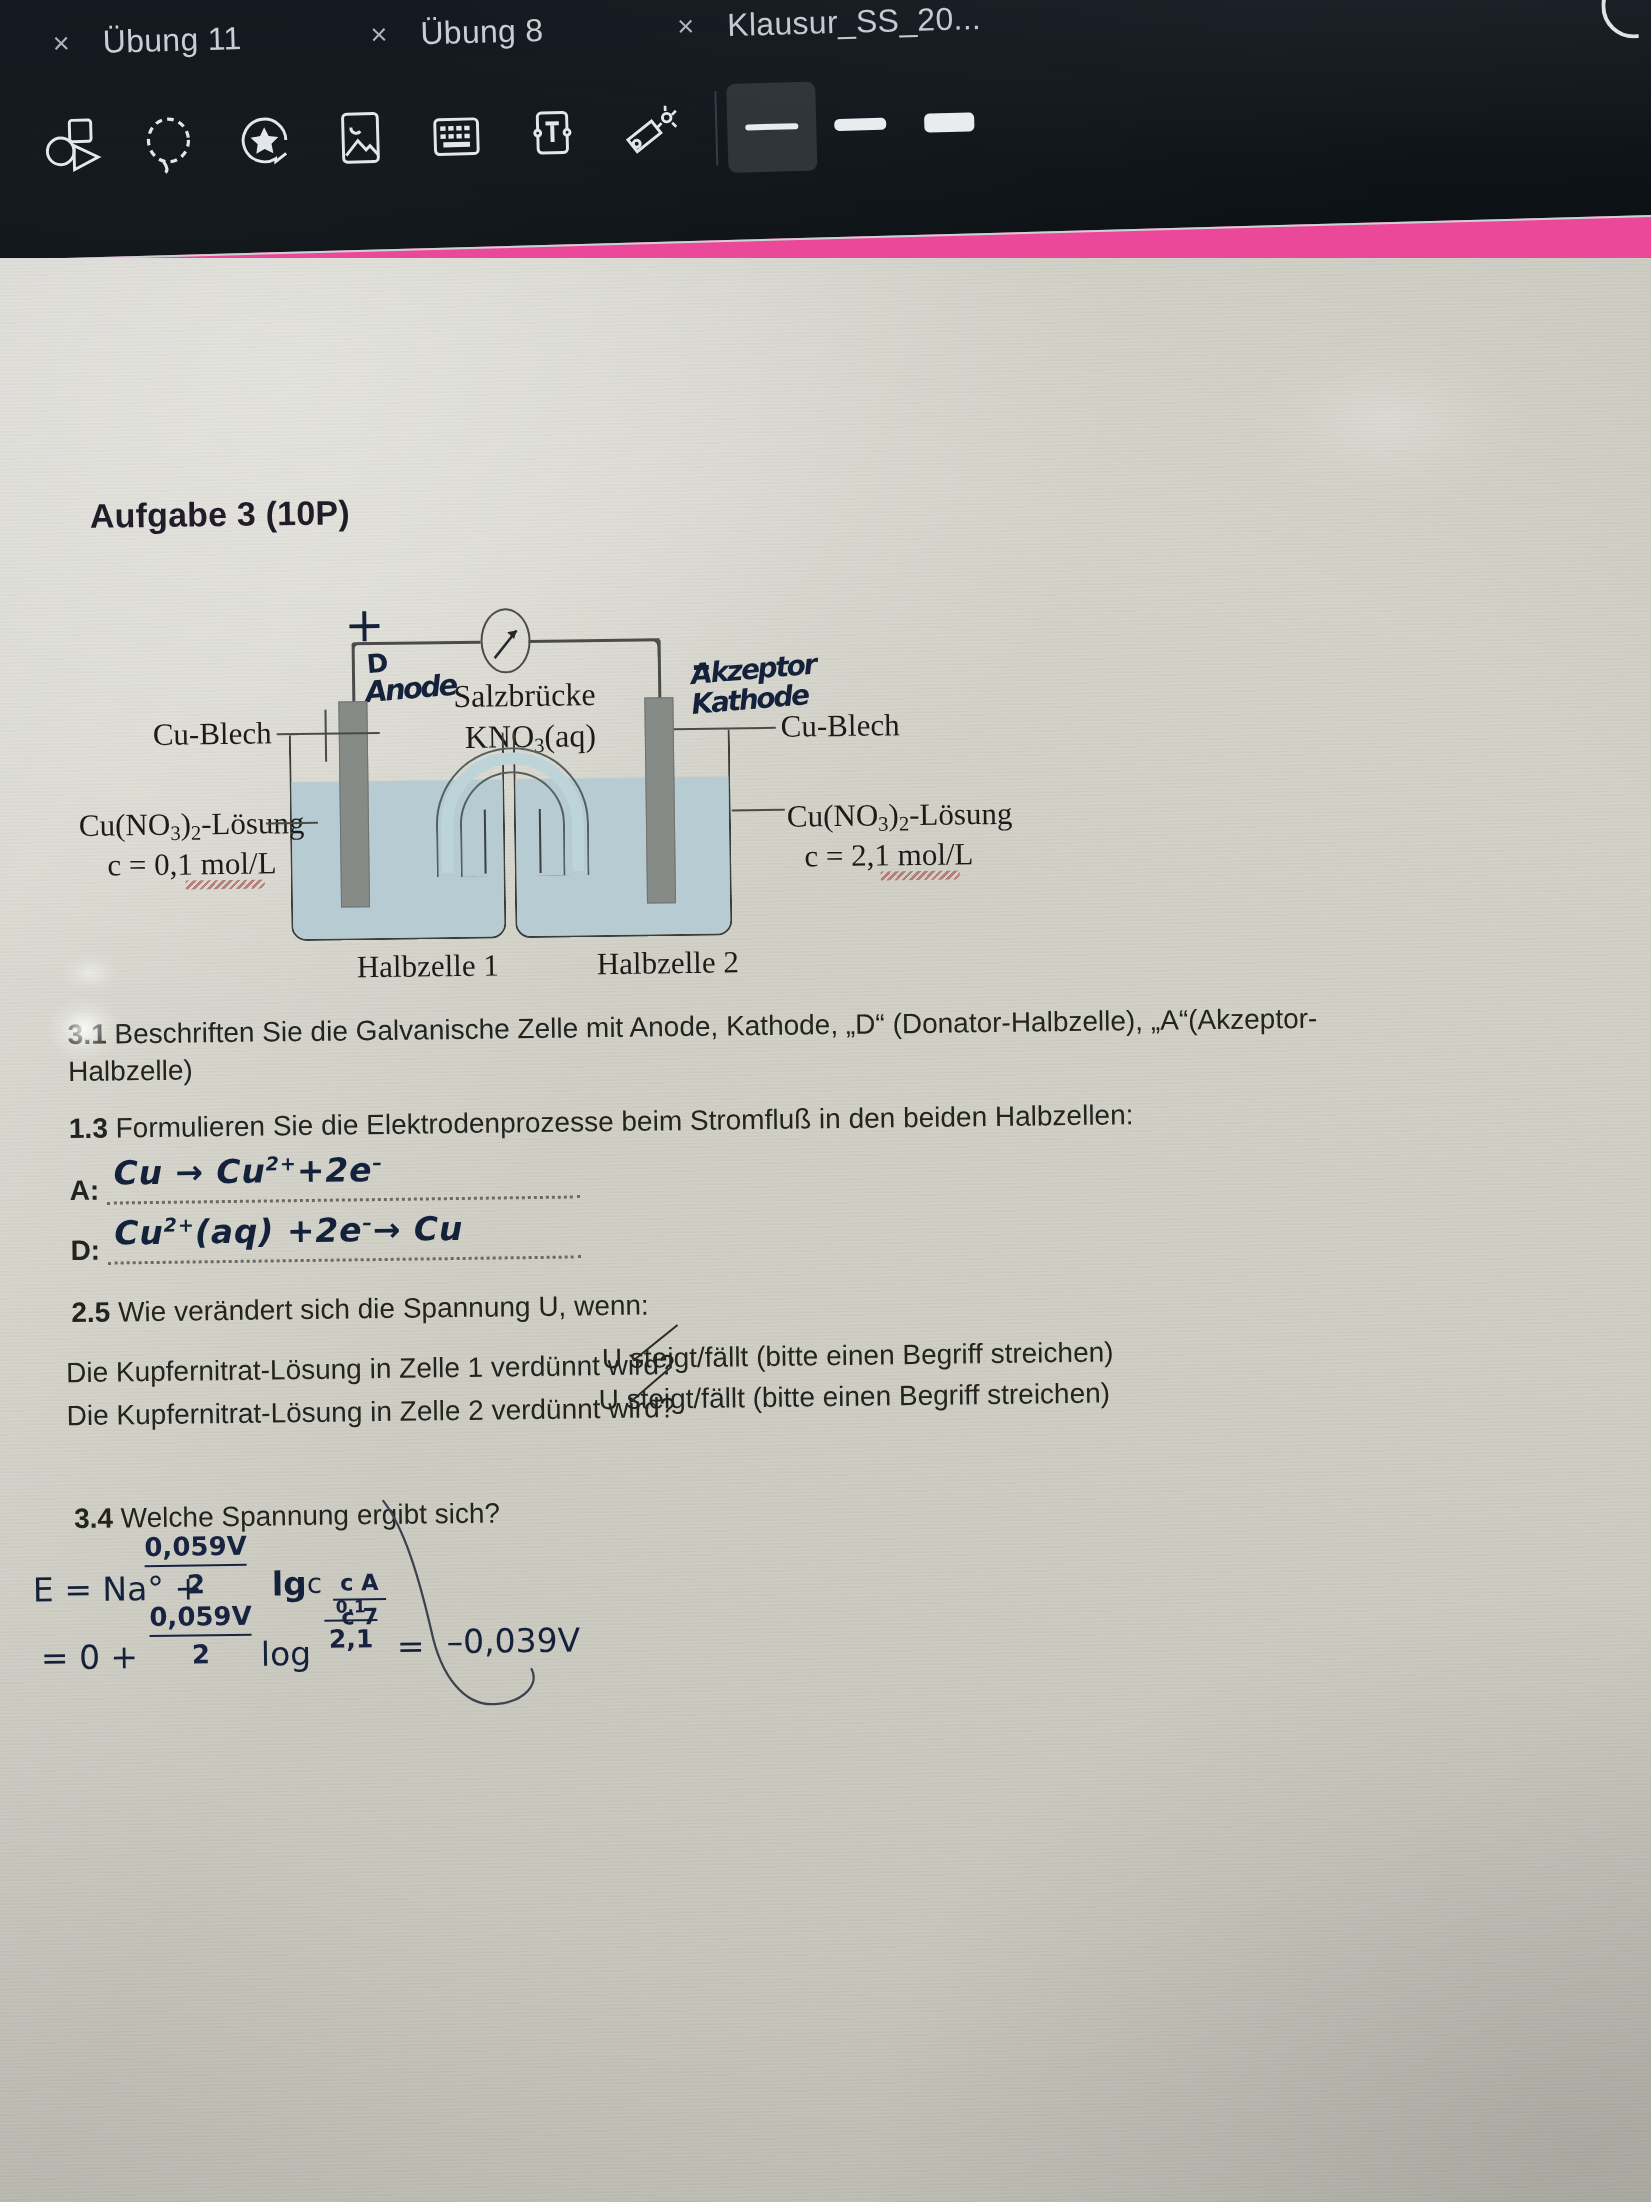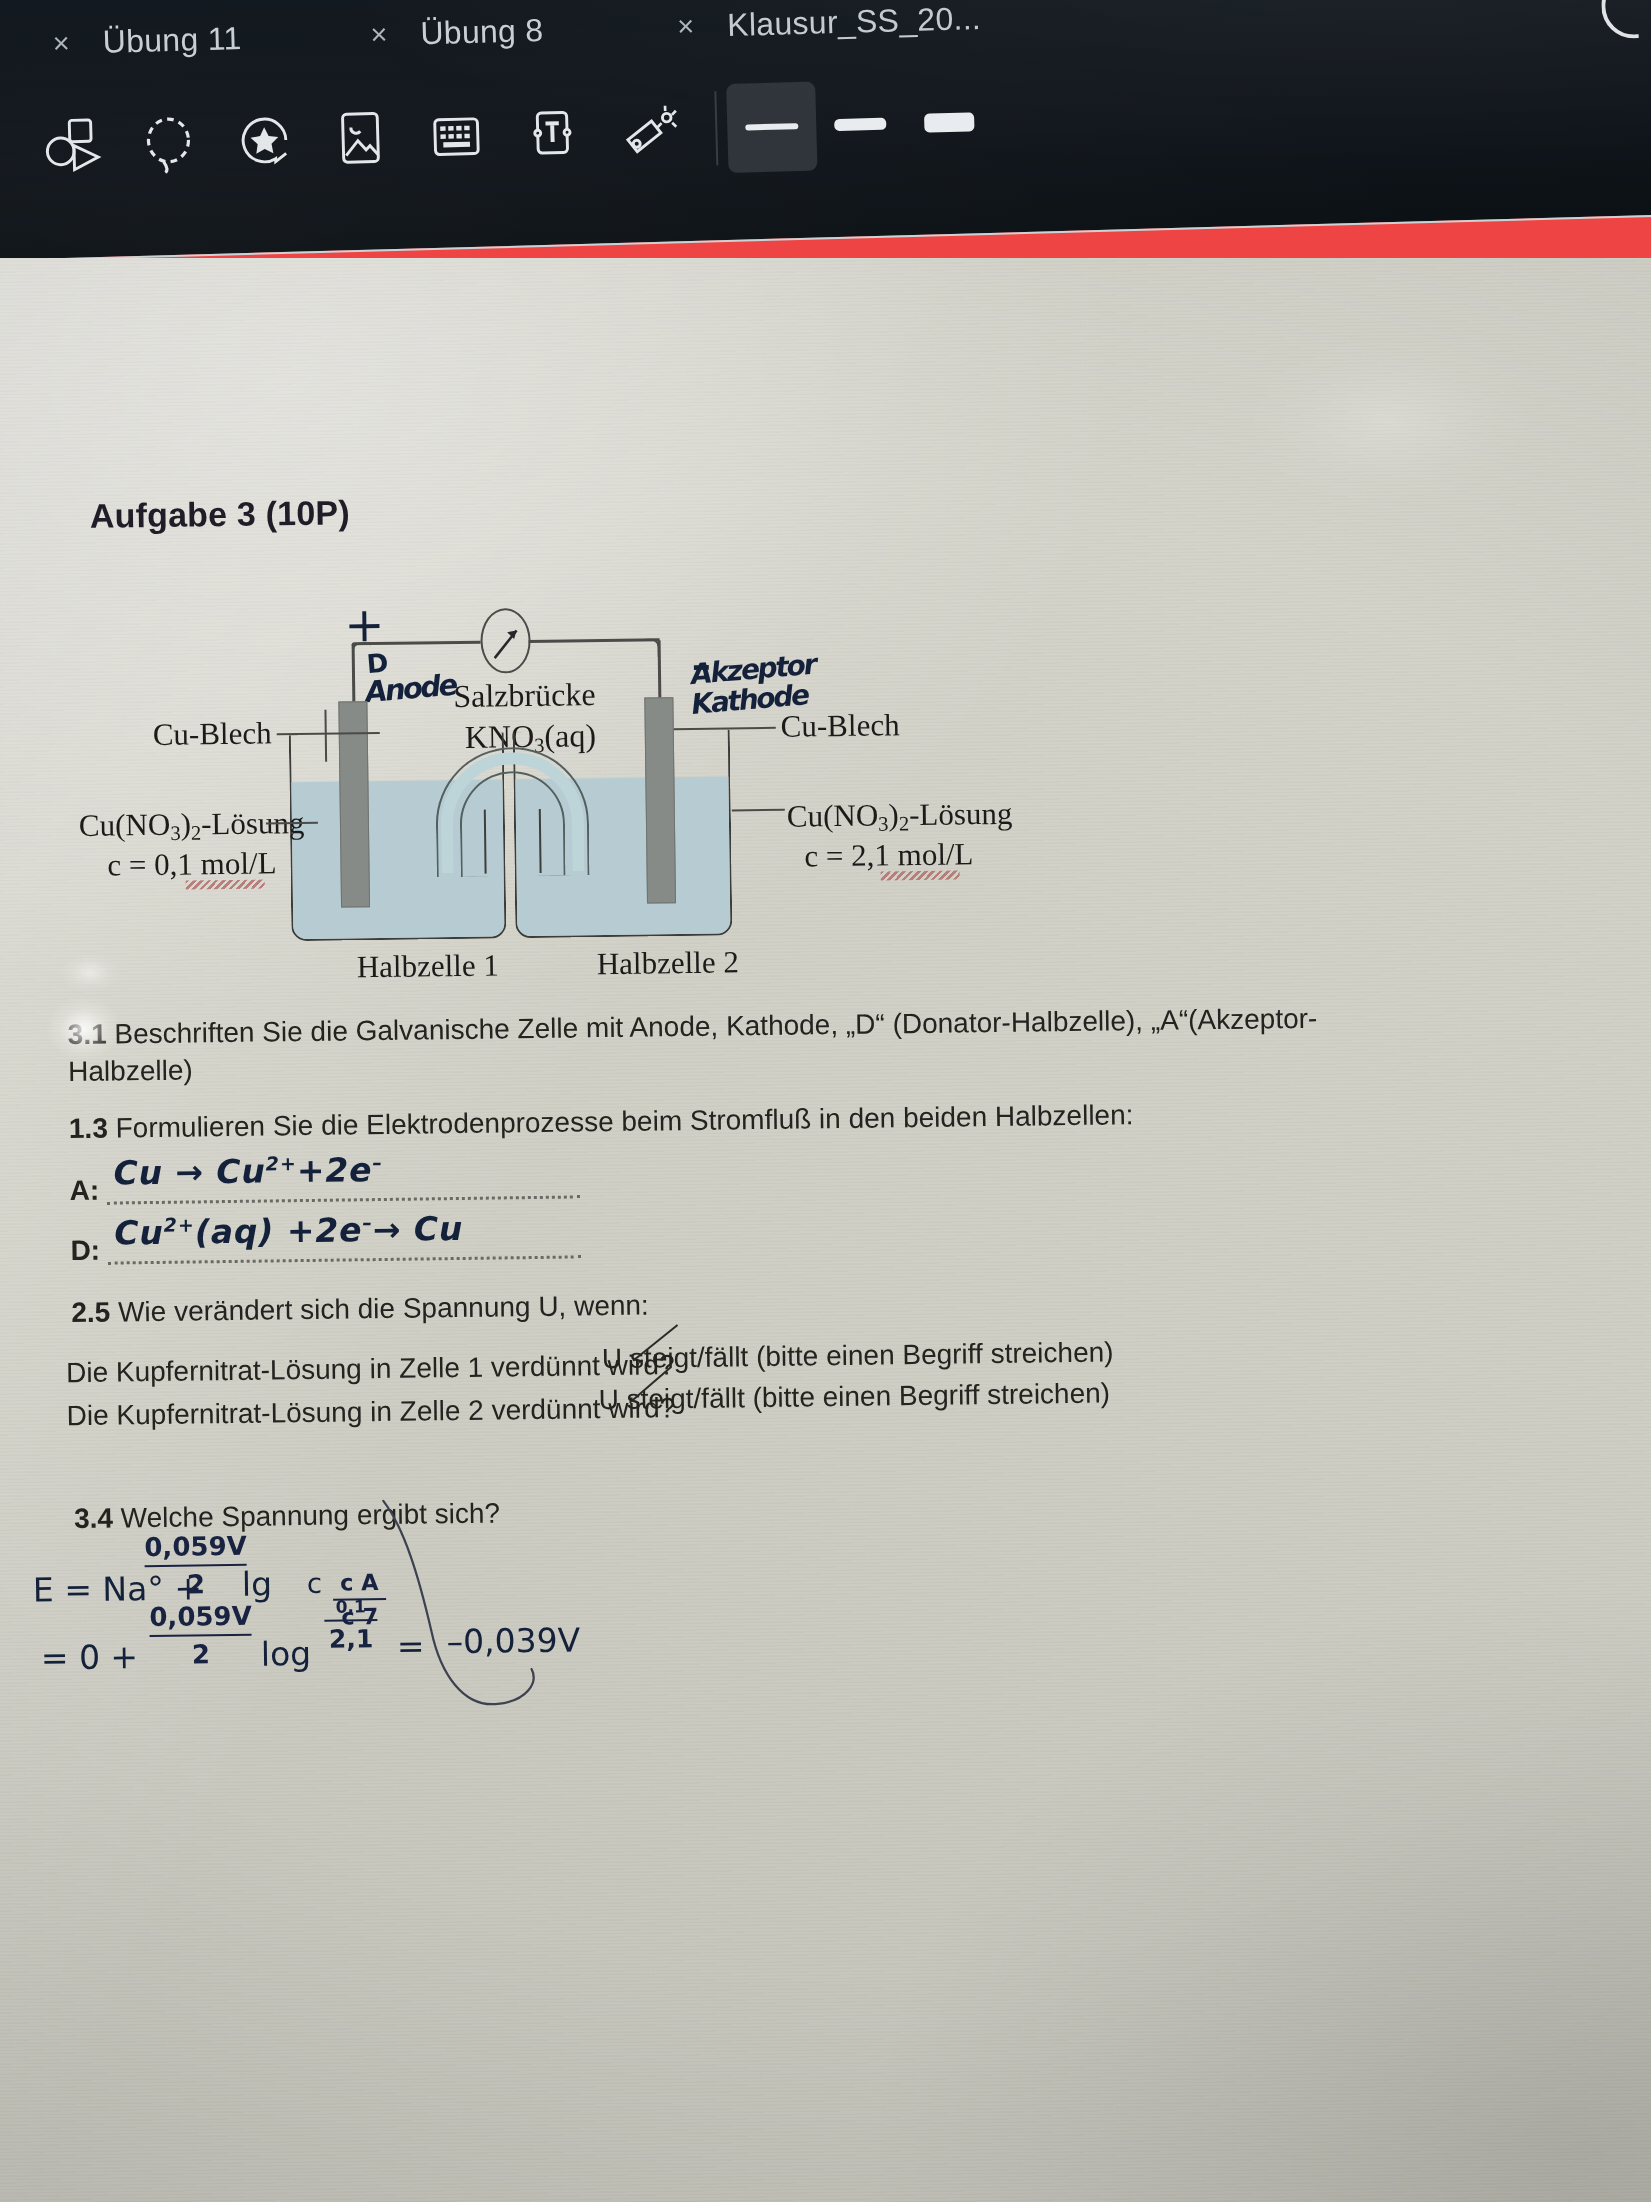"Aufgabe 3 (10P)" #app { background: #ef4444 -> #ec4899 }
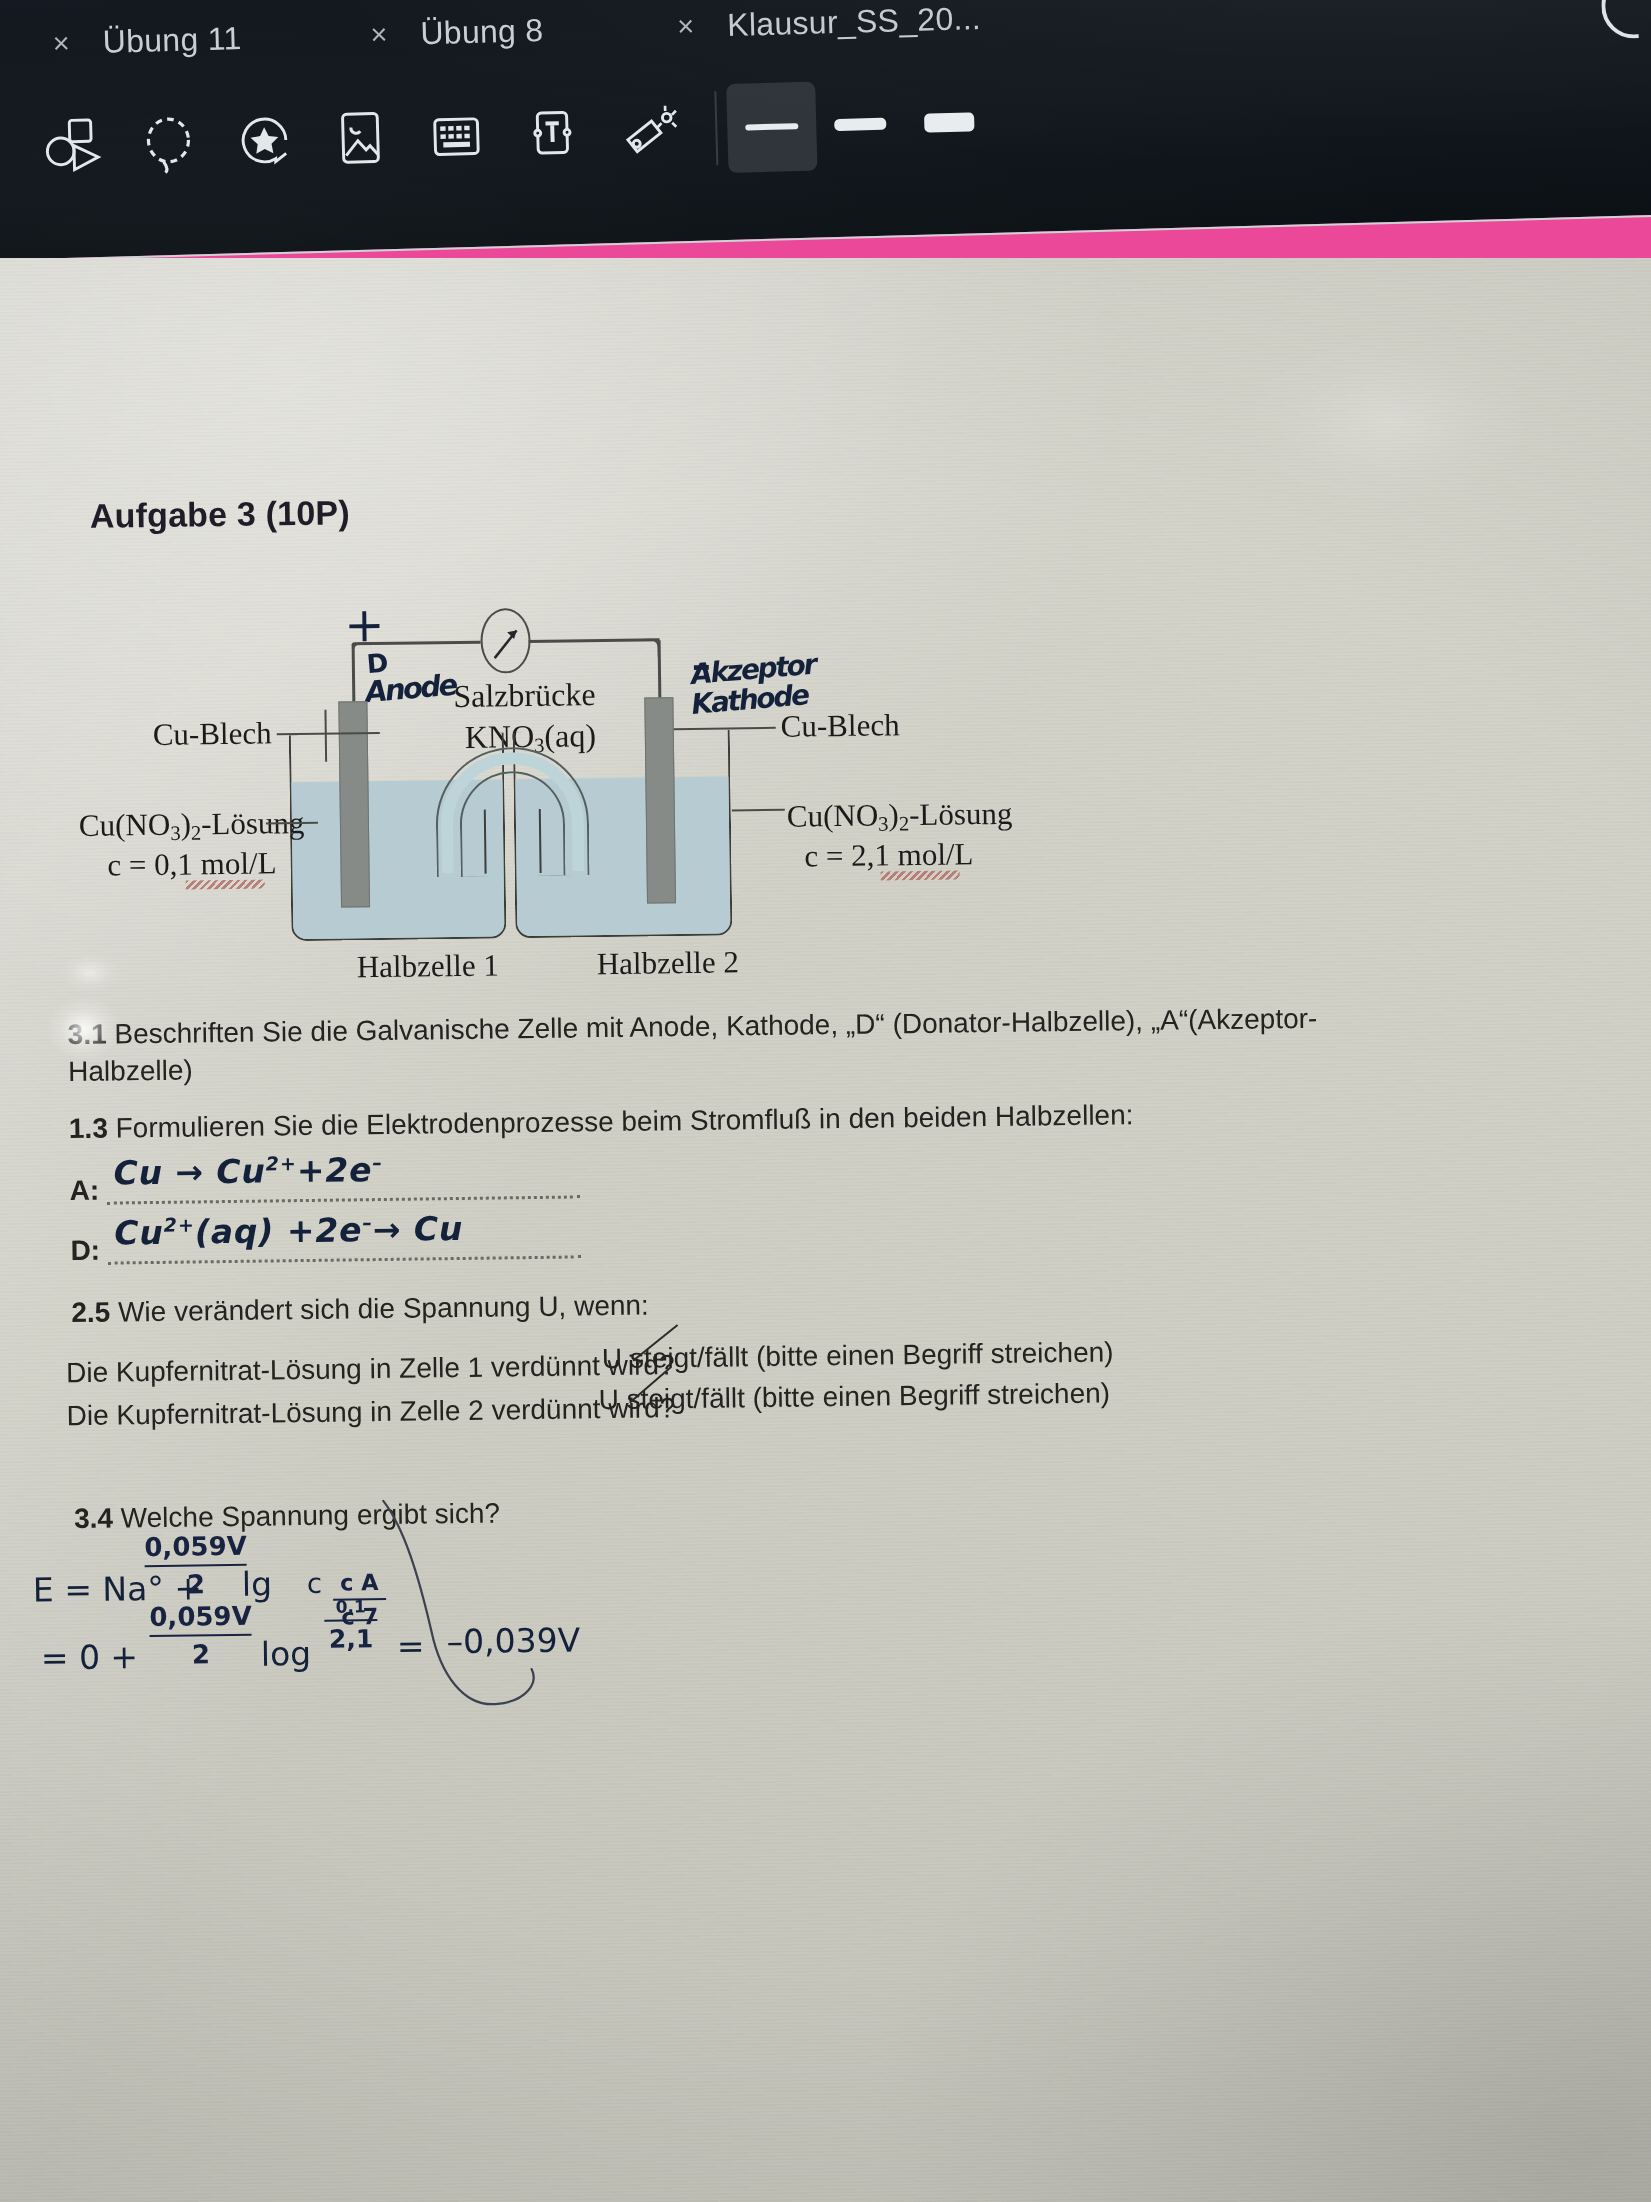"lg" div.hand { font-weight: 400 -> 700; left: 250px -> 280px }
